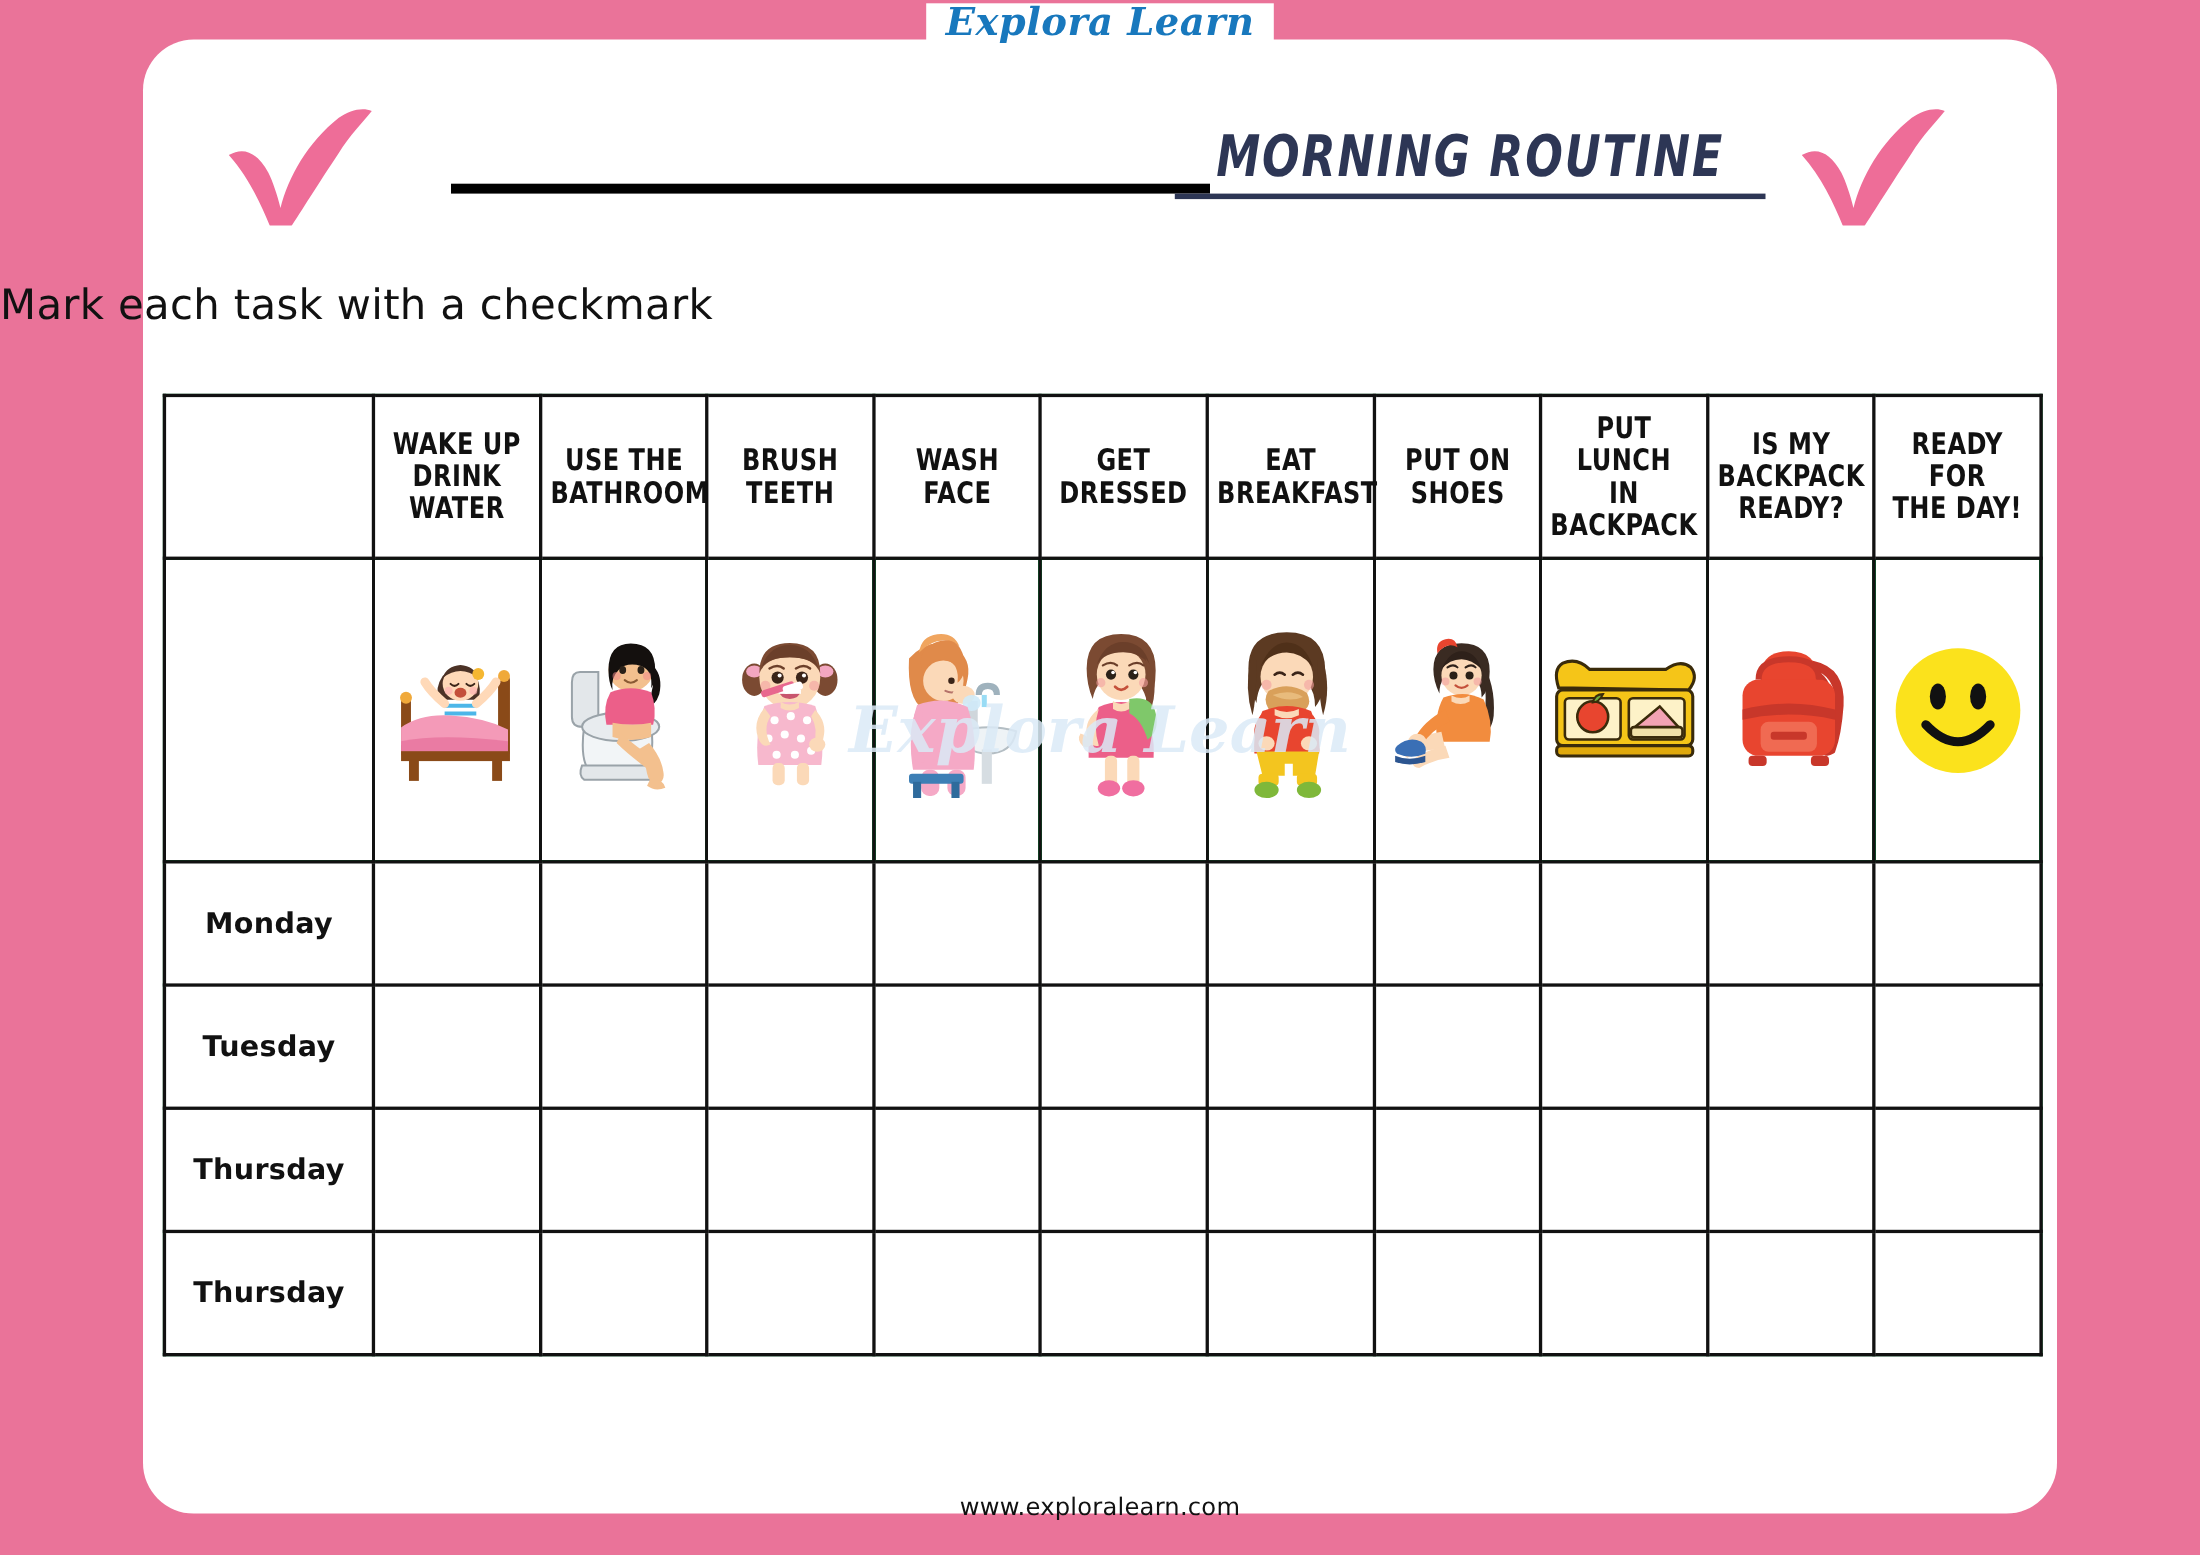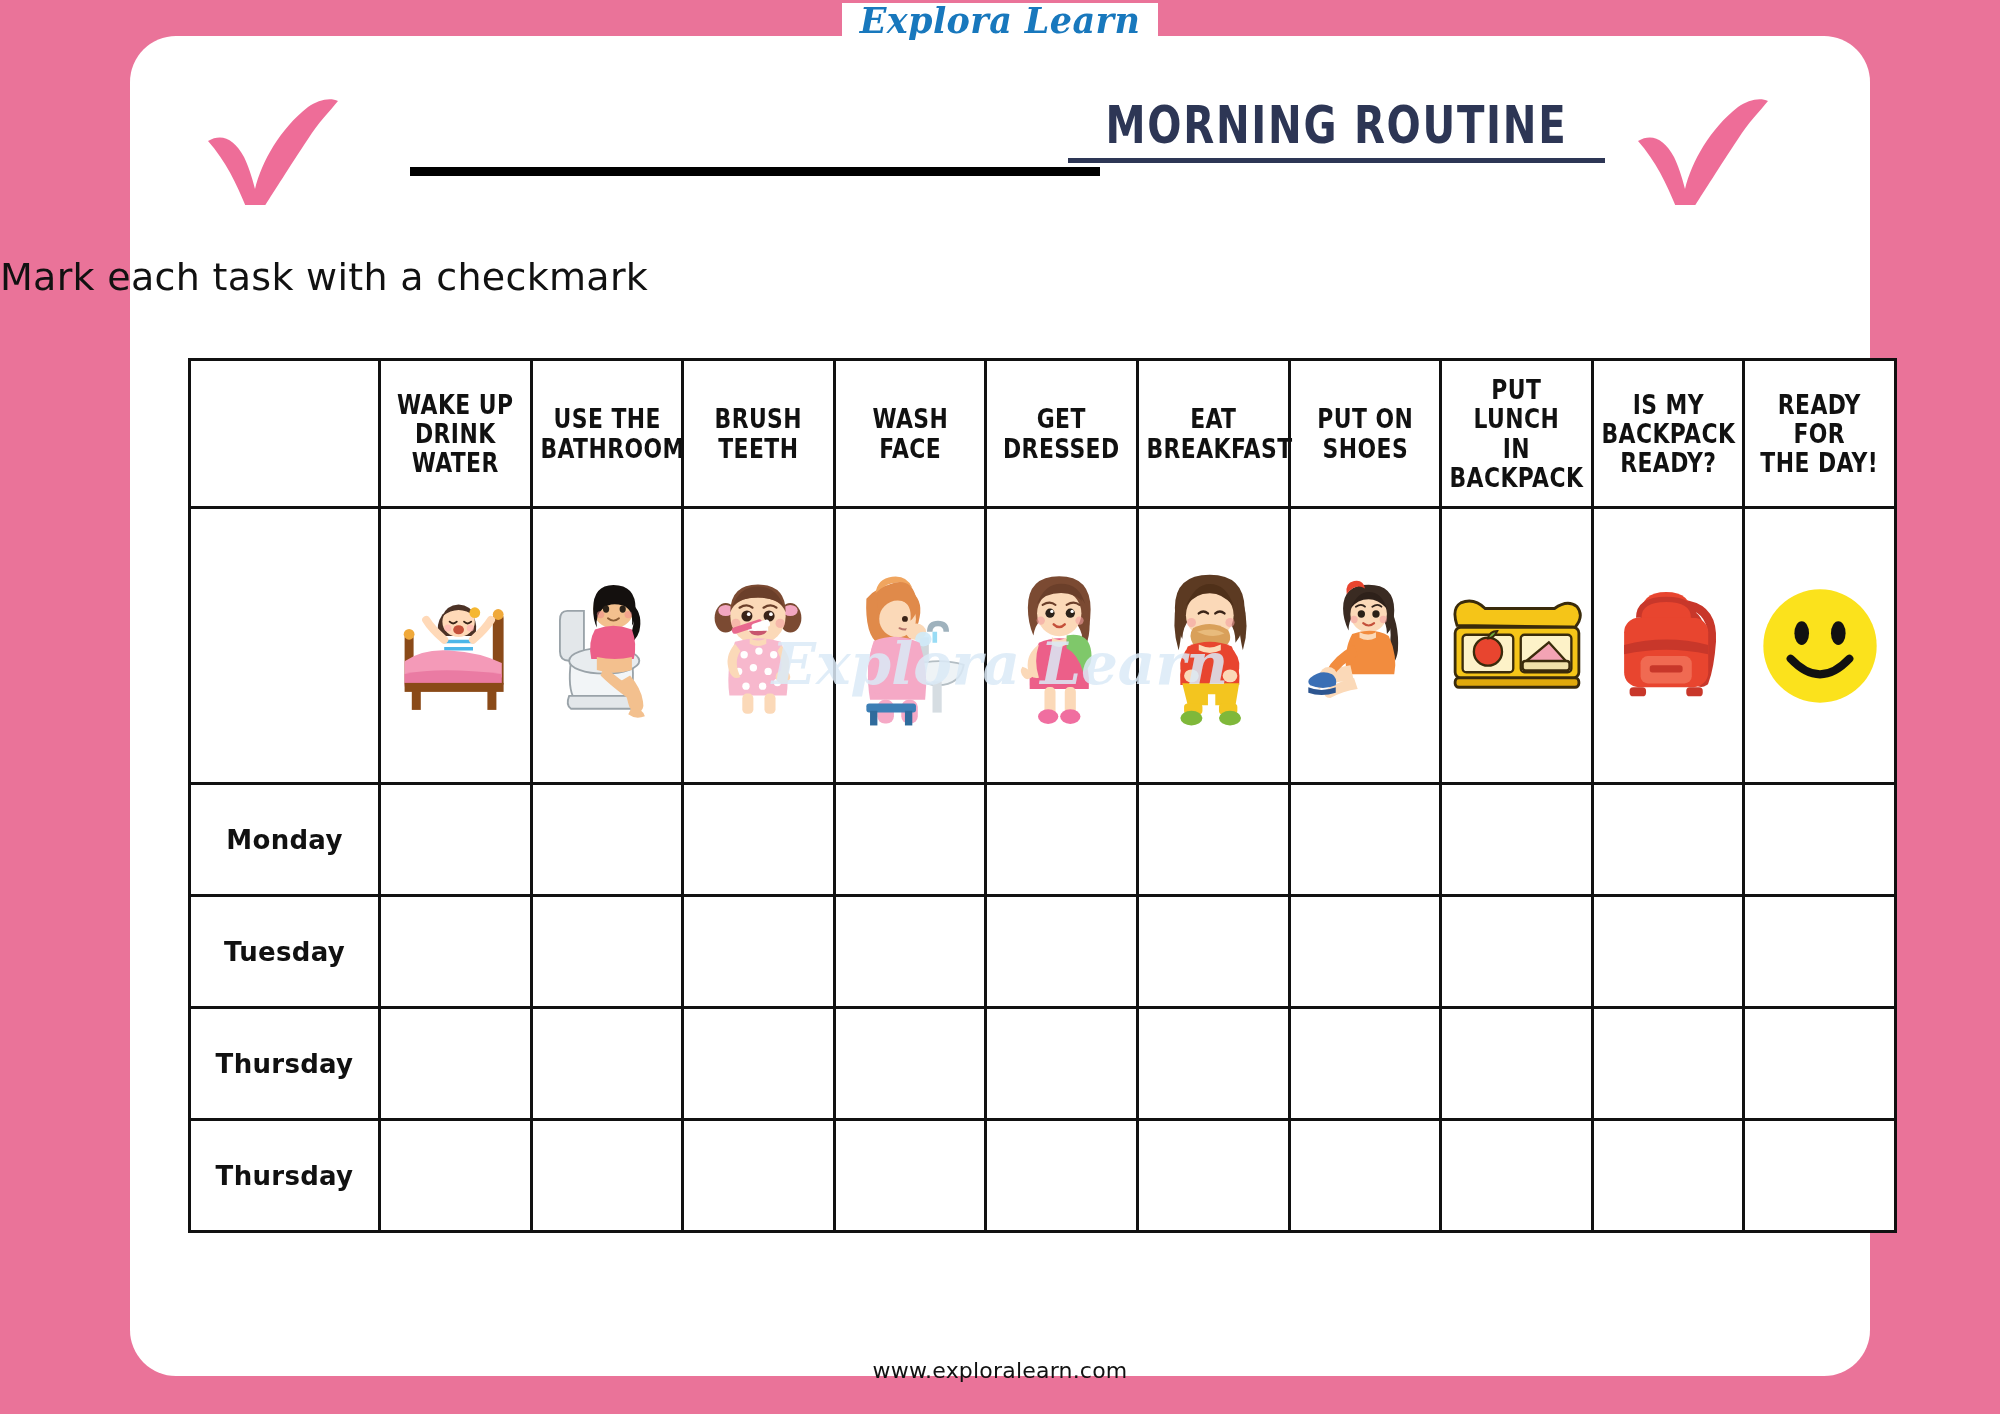"MORNING ROUTINE" #title-wrap { font-style: none -> italic; top: 0 -> 18px }
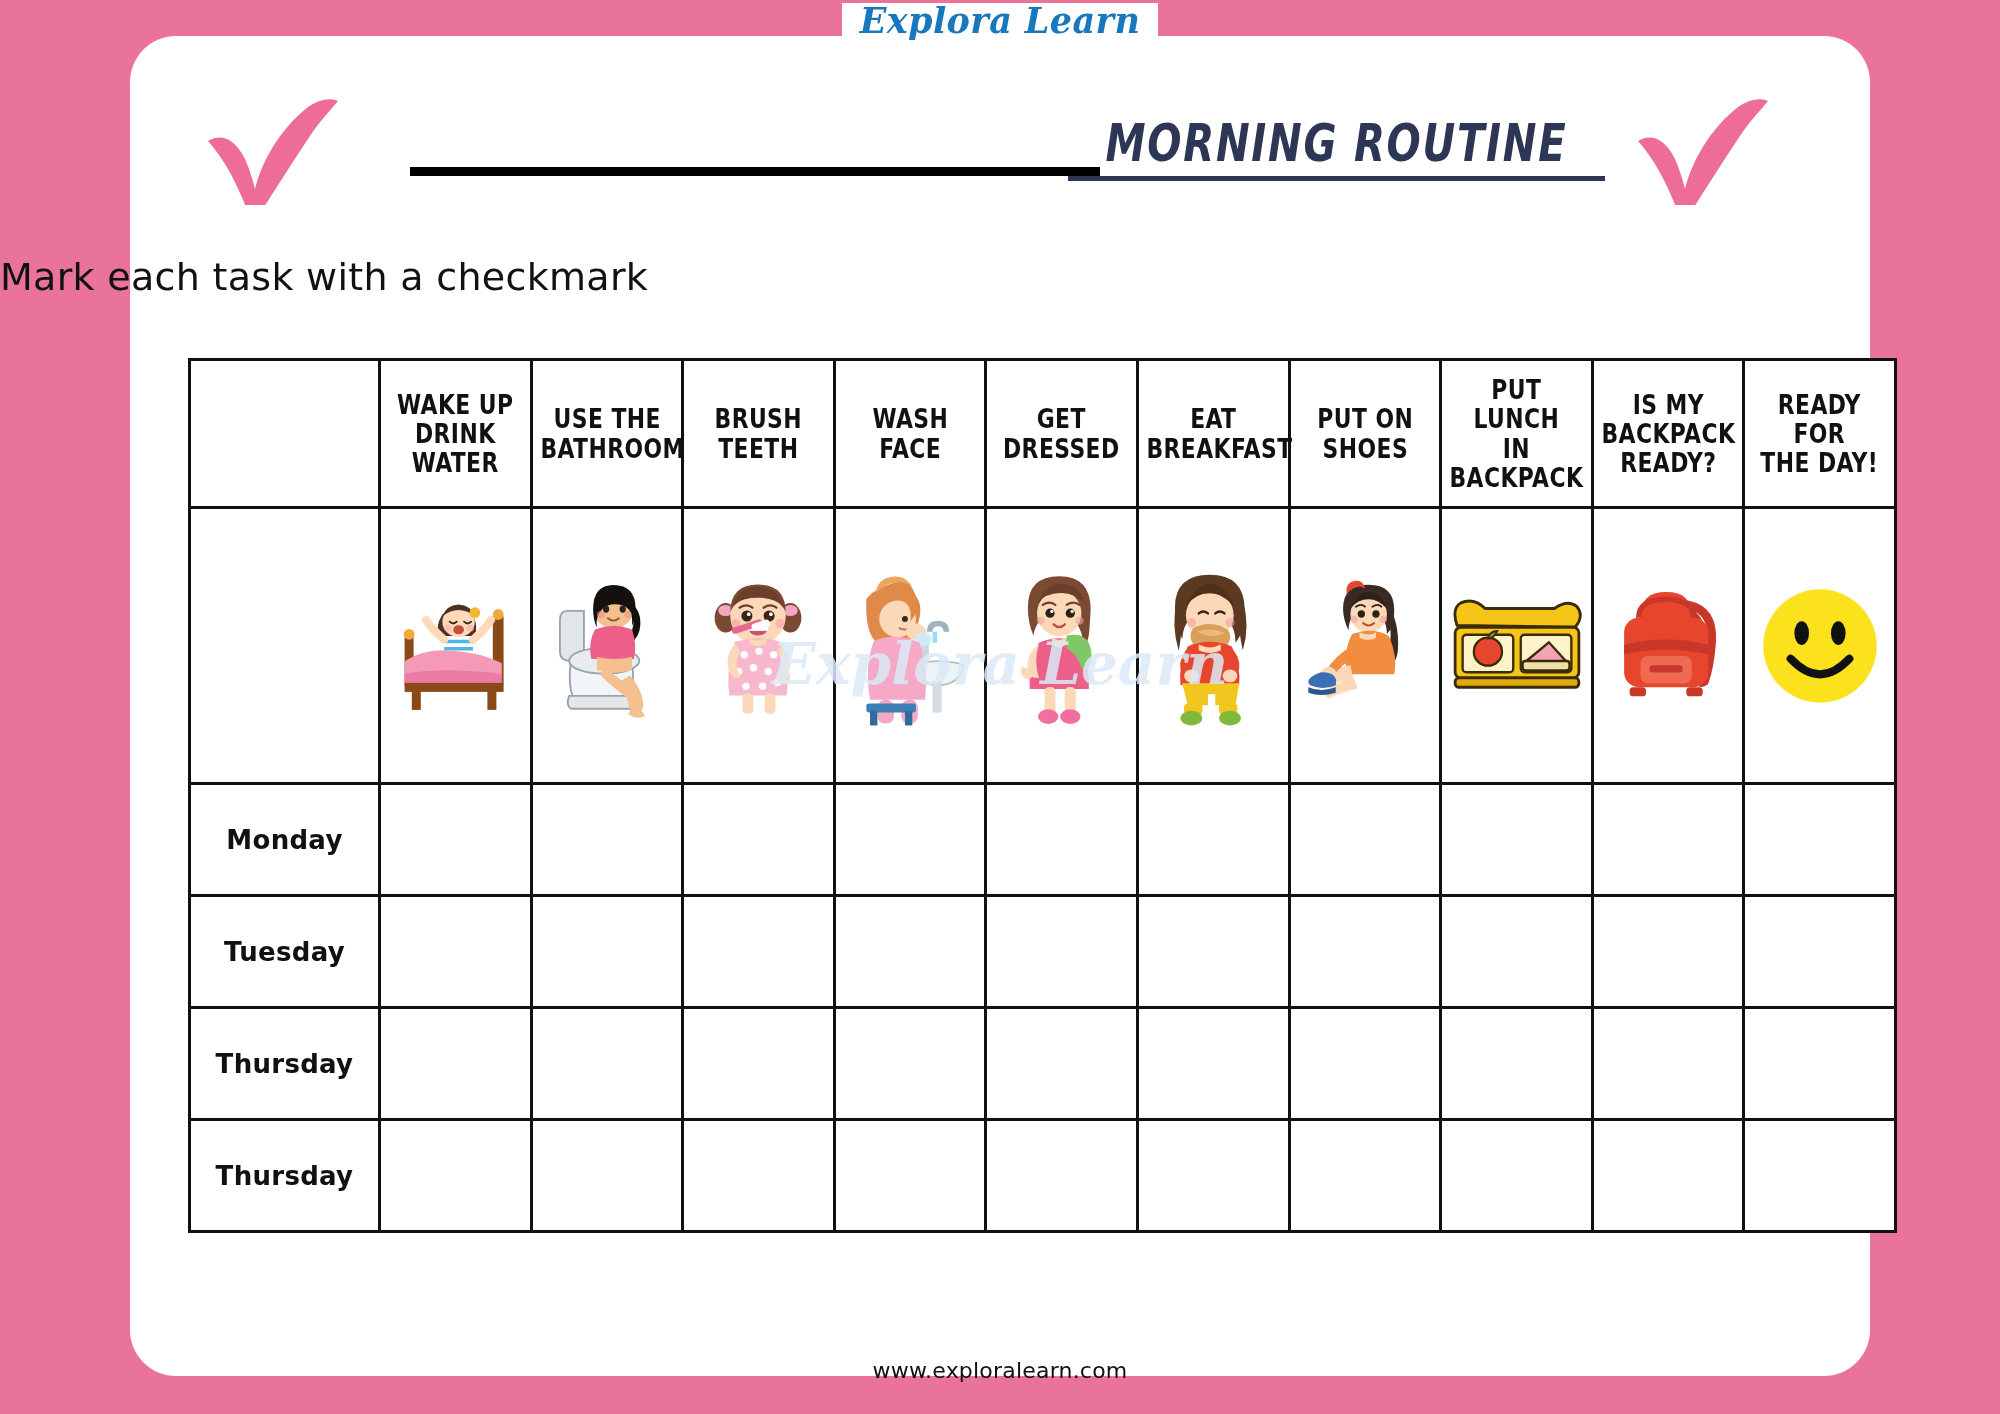"WAKE UP" #grid { margin-left: 40px -> none }
